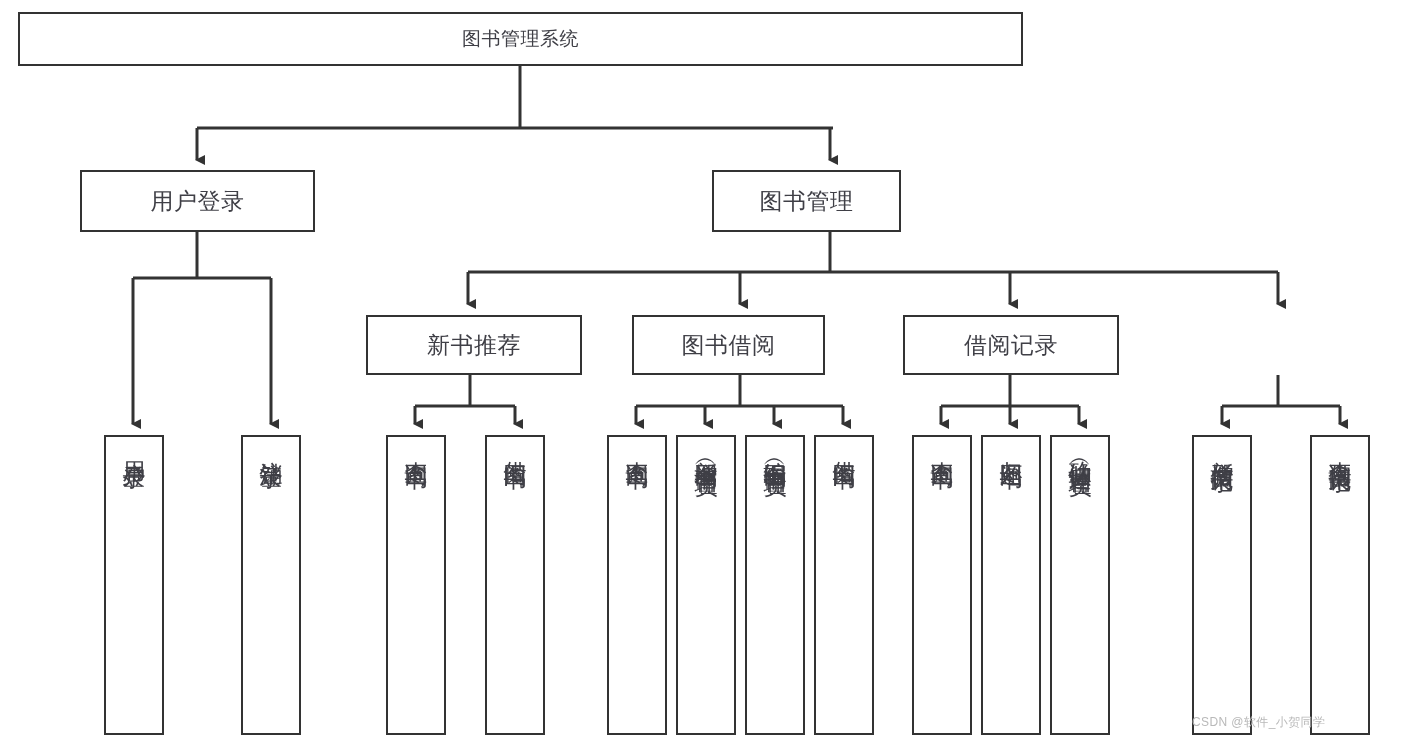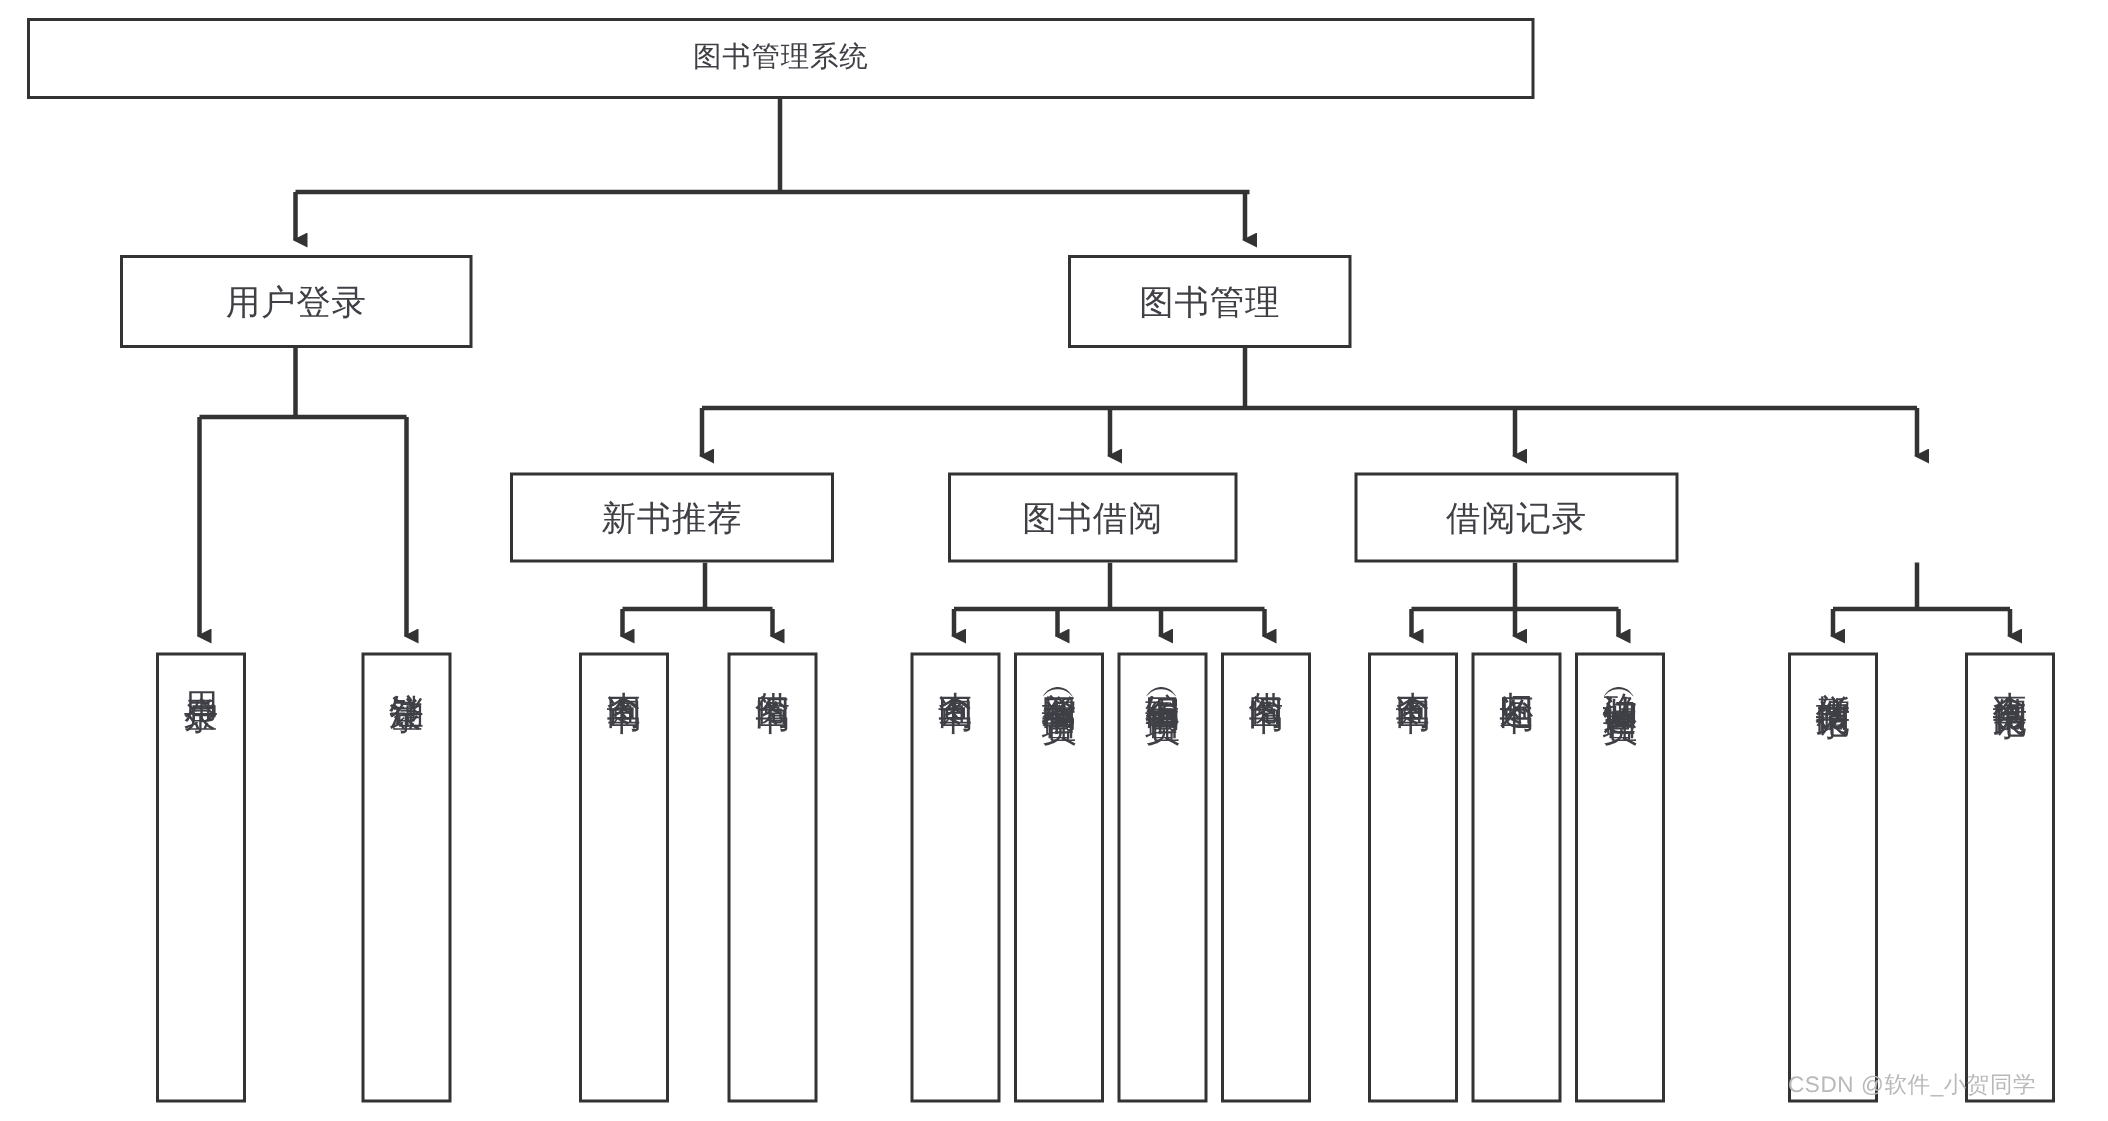"新书推荐" div.node { left: 340px -> 366px }
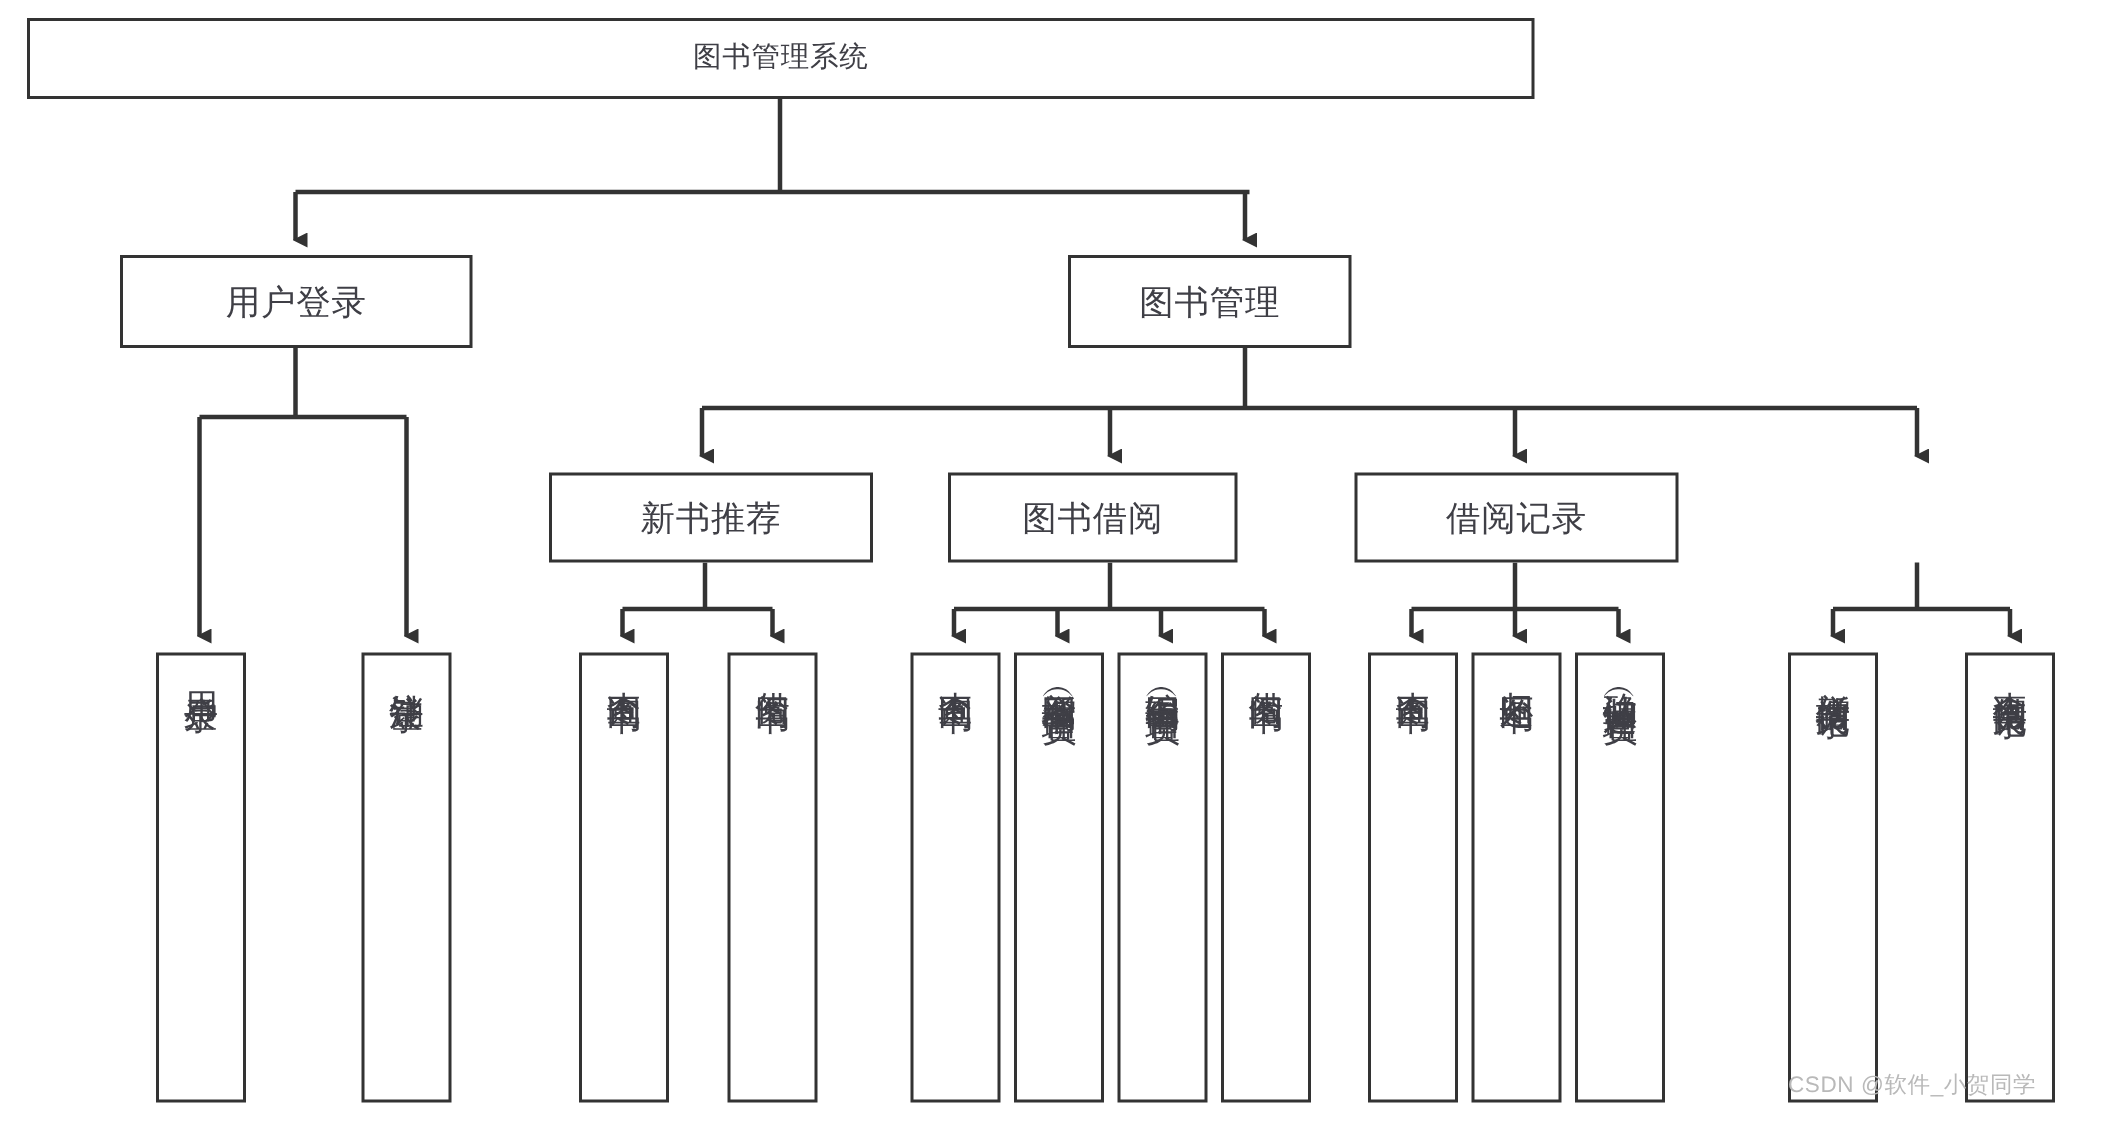"CSDN @软件_小贺同学" .watermark { font-size: 15px -> 12px }
